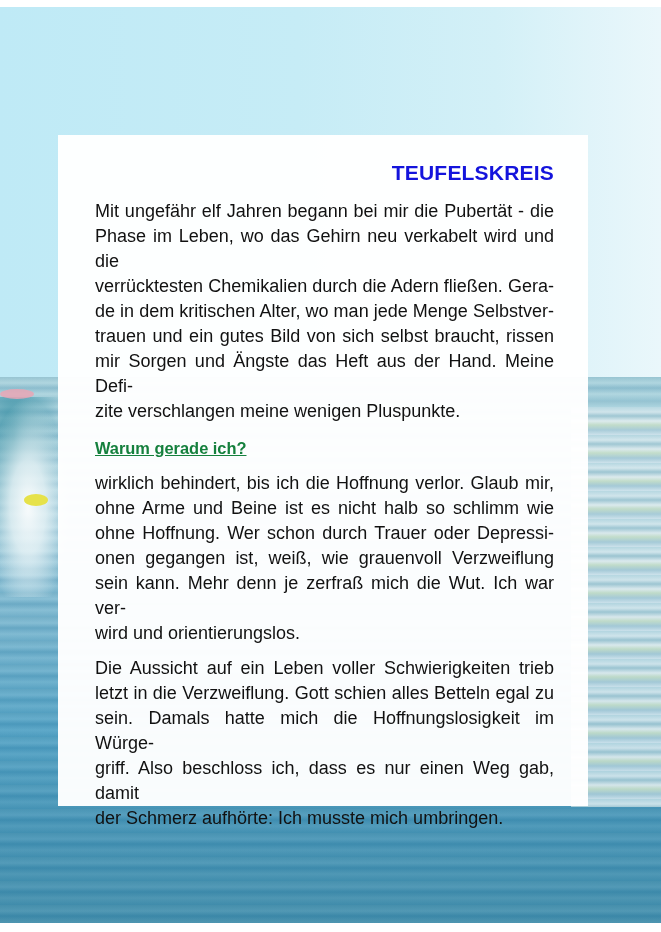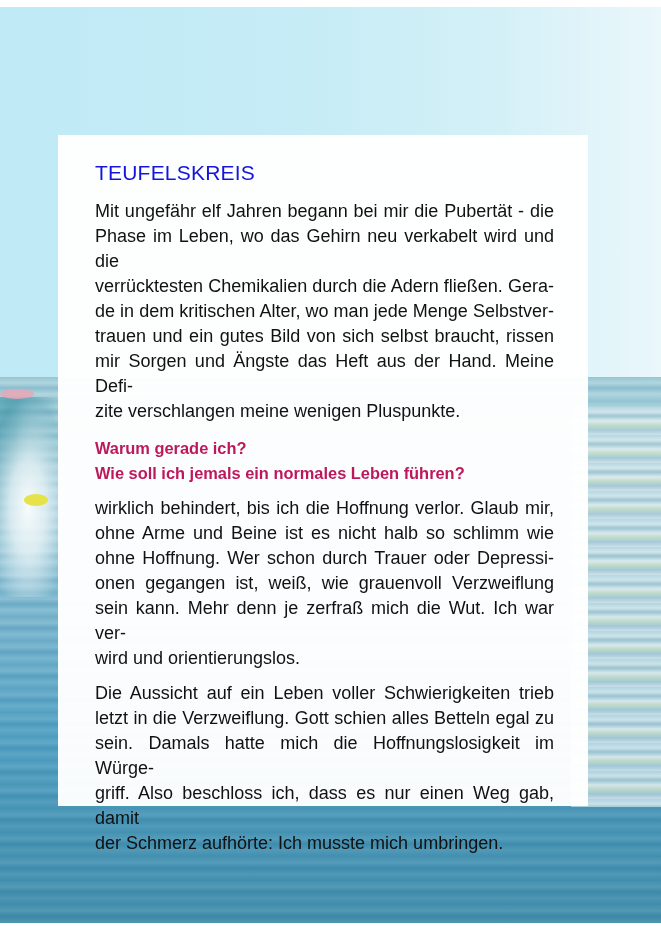"TEUFELSKREIS" .title { font-weight: normal -> bold; text-align: none -> right }
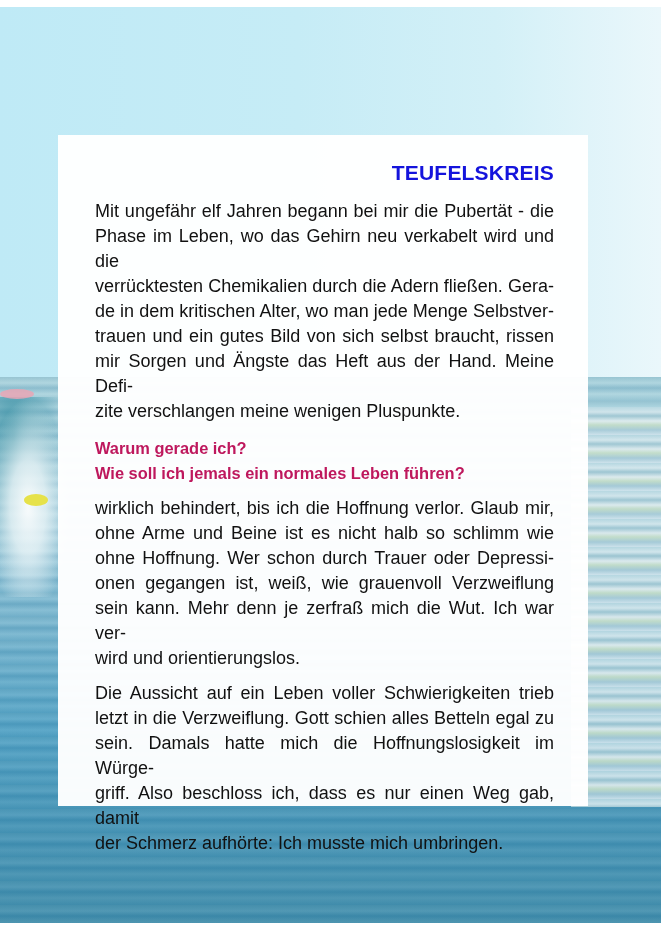"Warum gerade ich?" .questions { color: #be185d -> #15803d; text-decoration: none -> underline }
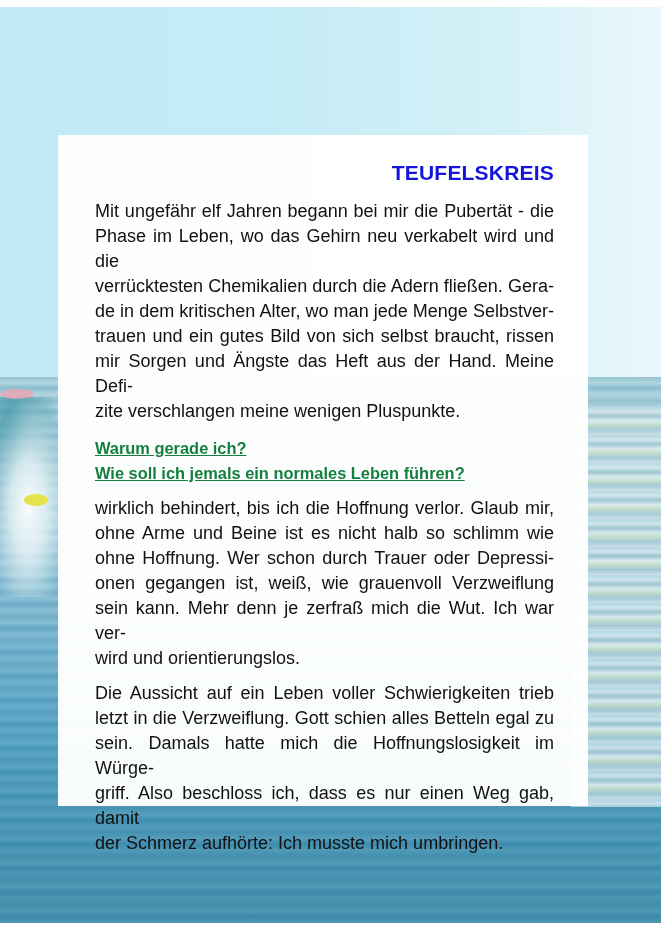"Wie soll ich jemals ein" span { html: <span>Wie soll ich jemals ein normales Leben führen?</span> -> none }
